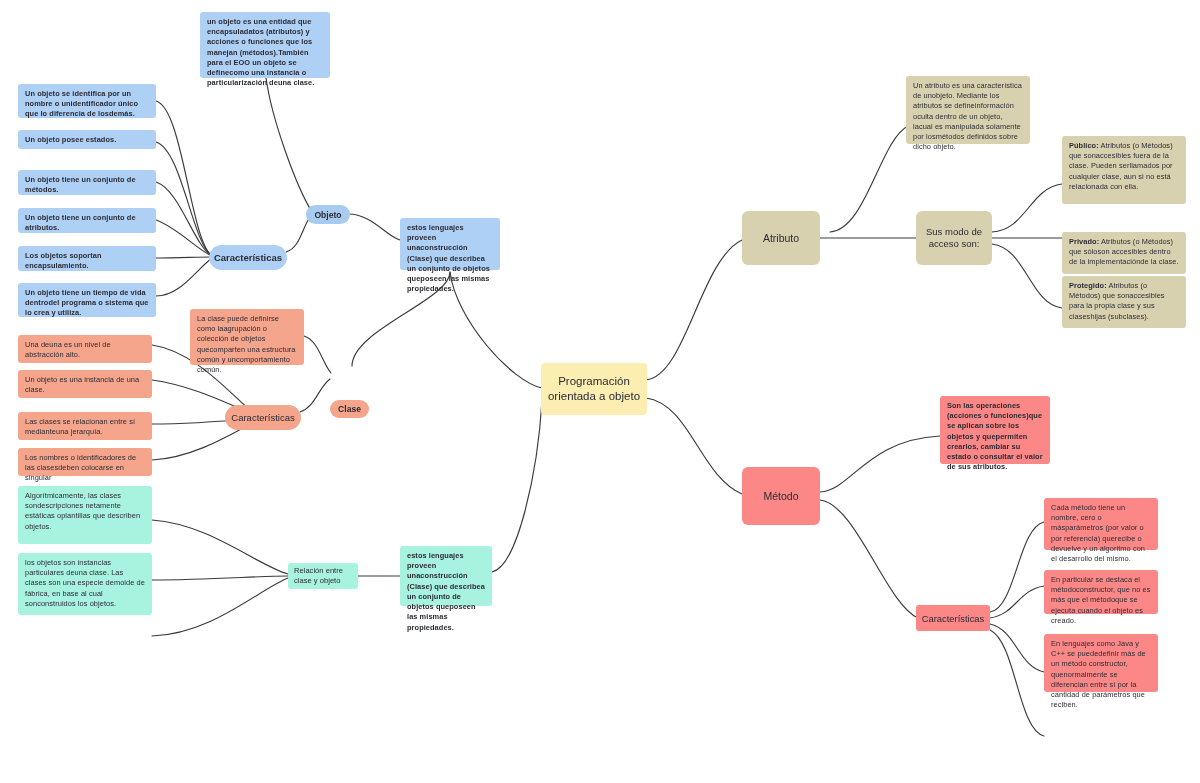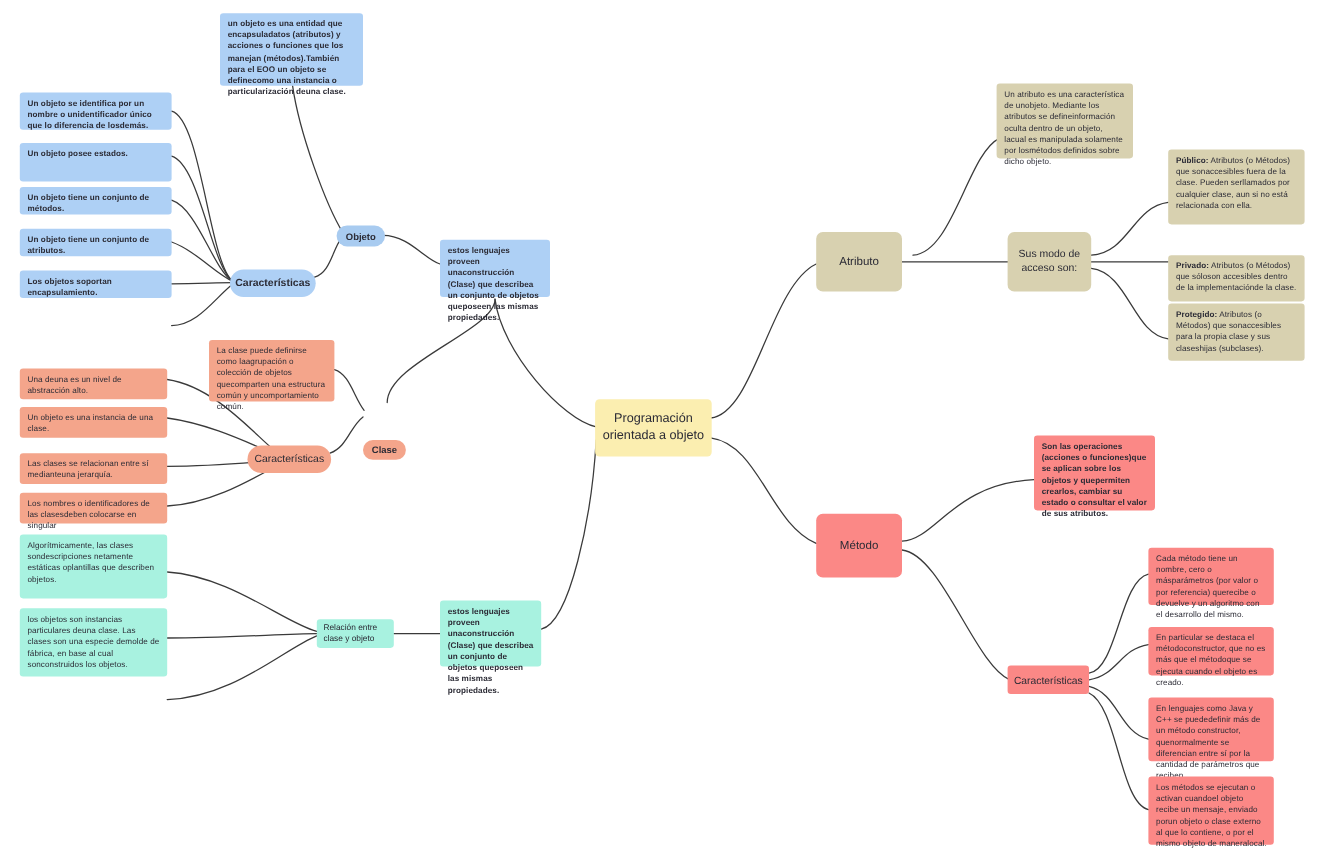"Un objeto posee estados." div.node { height: 35px -> 19px }
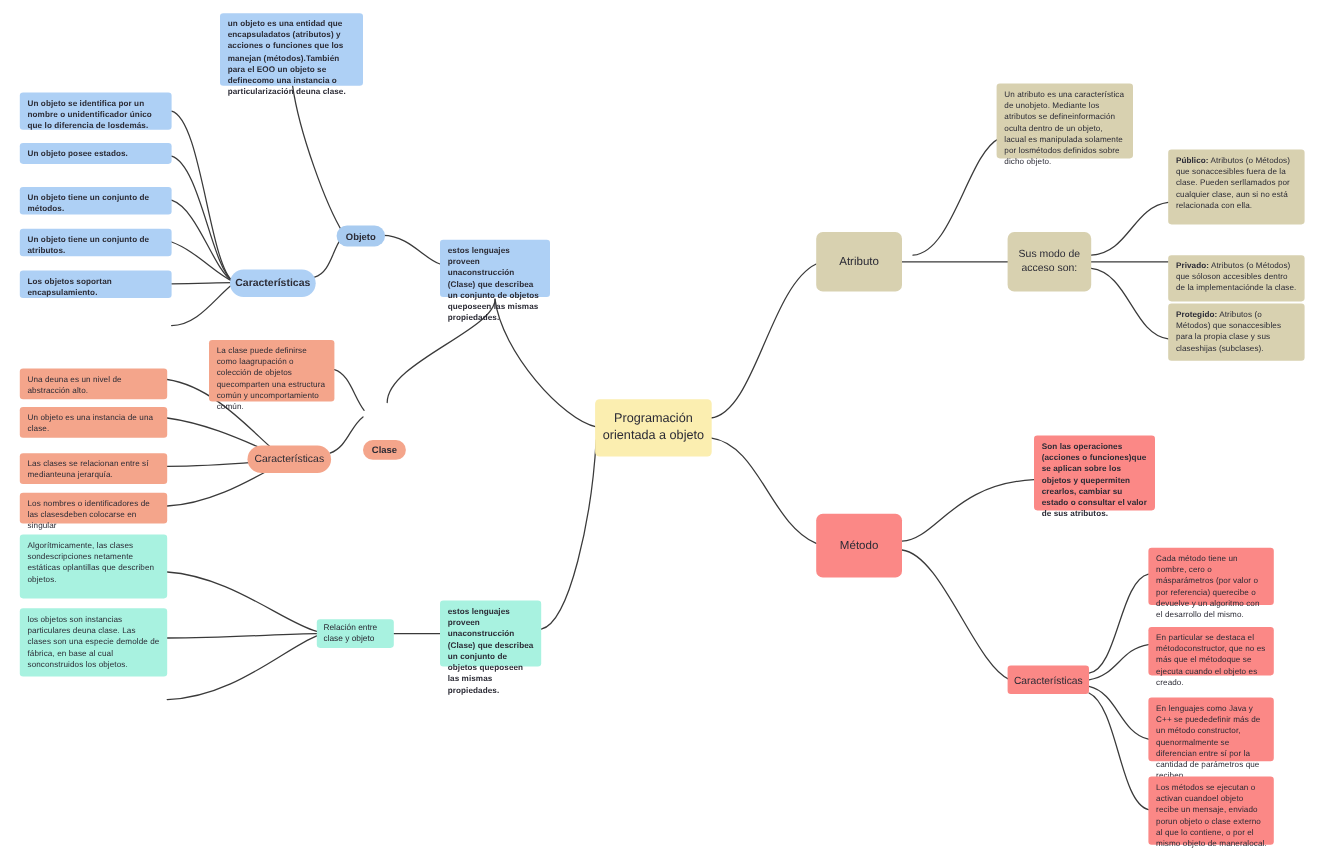"Un objeto tiene un tiempo" div.node { html: none -> <div> <span>Un objeto tiene un tiempo de vida dentrodel programa o sistema que lo crea y utiliza.</span> </div> }
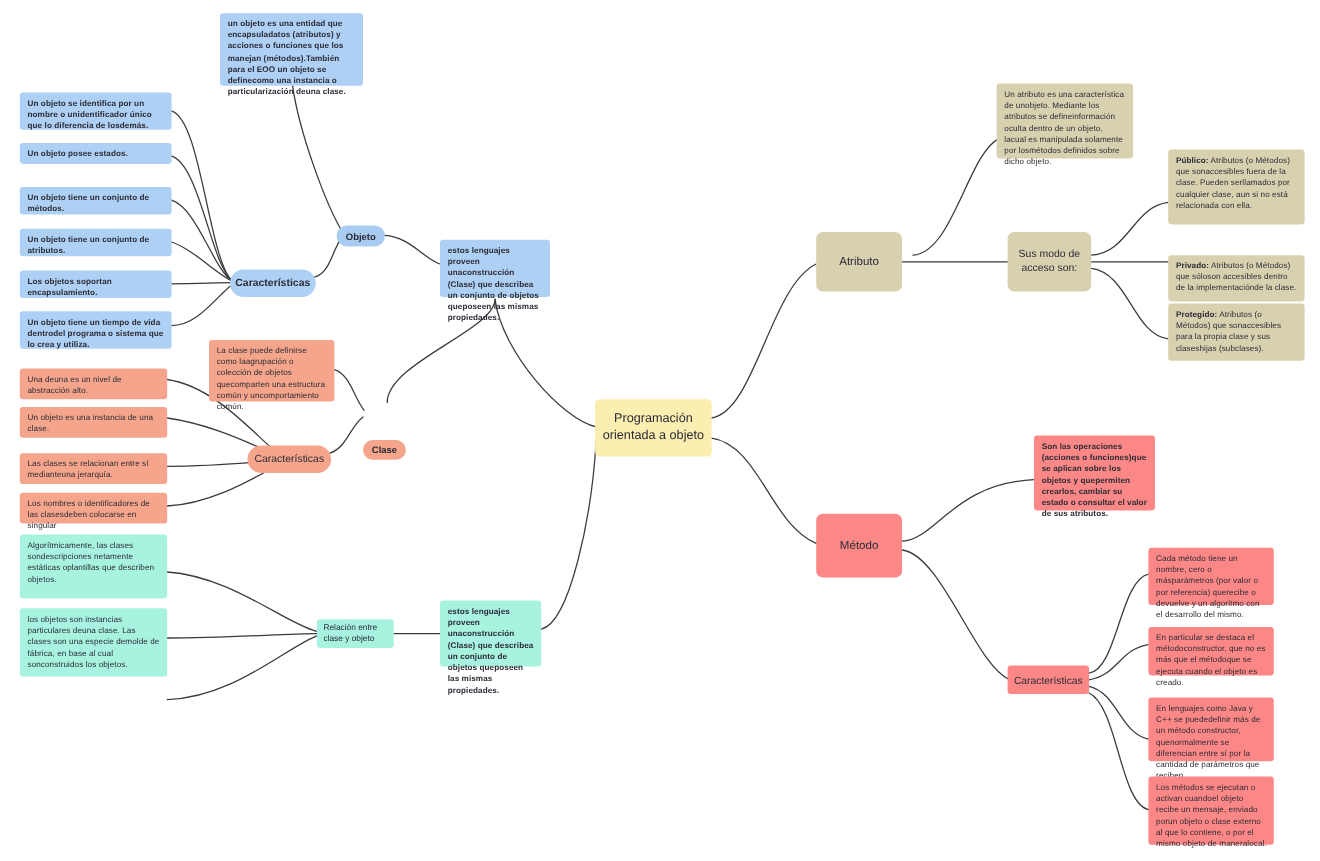"Los métodos se ejecutan o" div.node { html: <div> <span>Los métodos se ejecutan o activan cuandoel objeto recibe un mensaje, enviado porun objeto o clase externo al que lo contiene, o por el mismo objeto de maneralocal.</span> </div> -> none }
